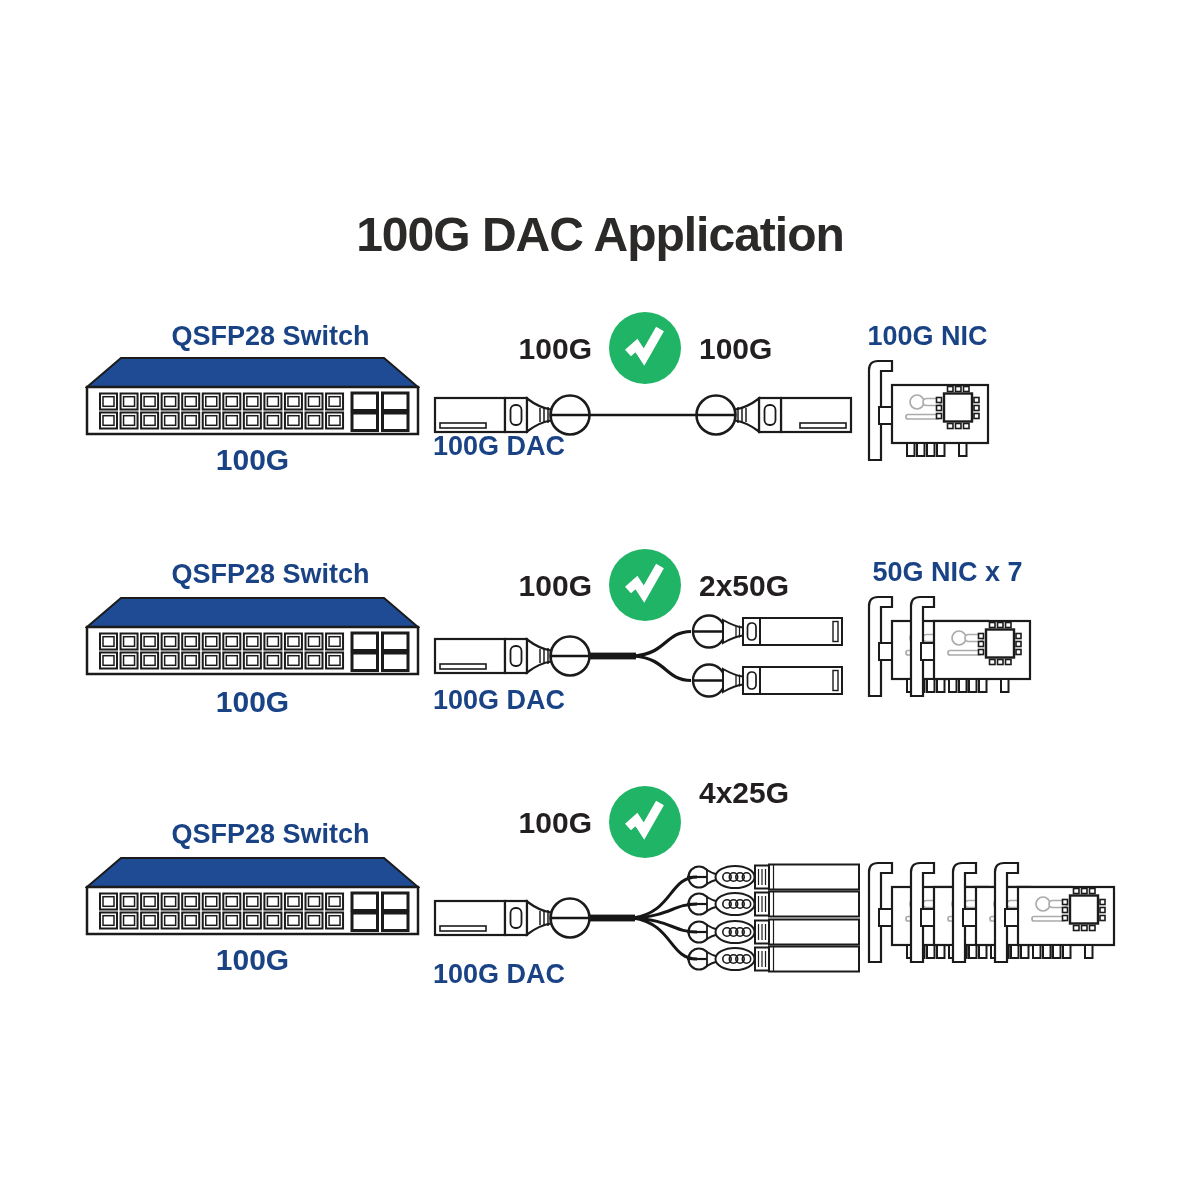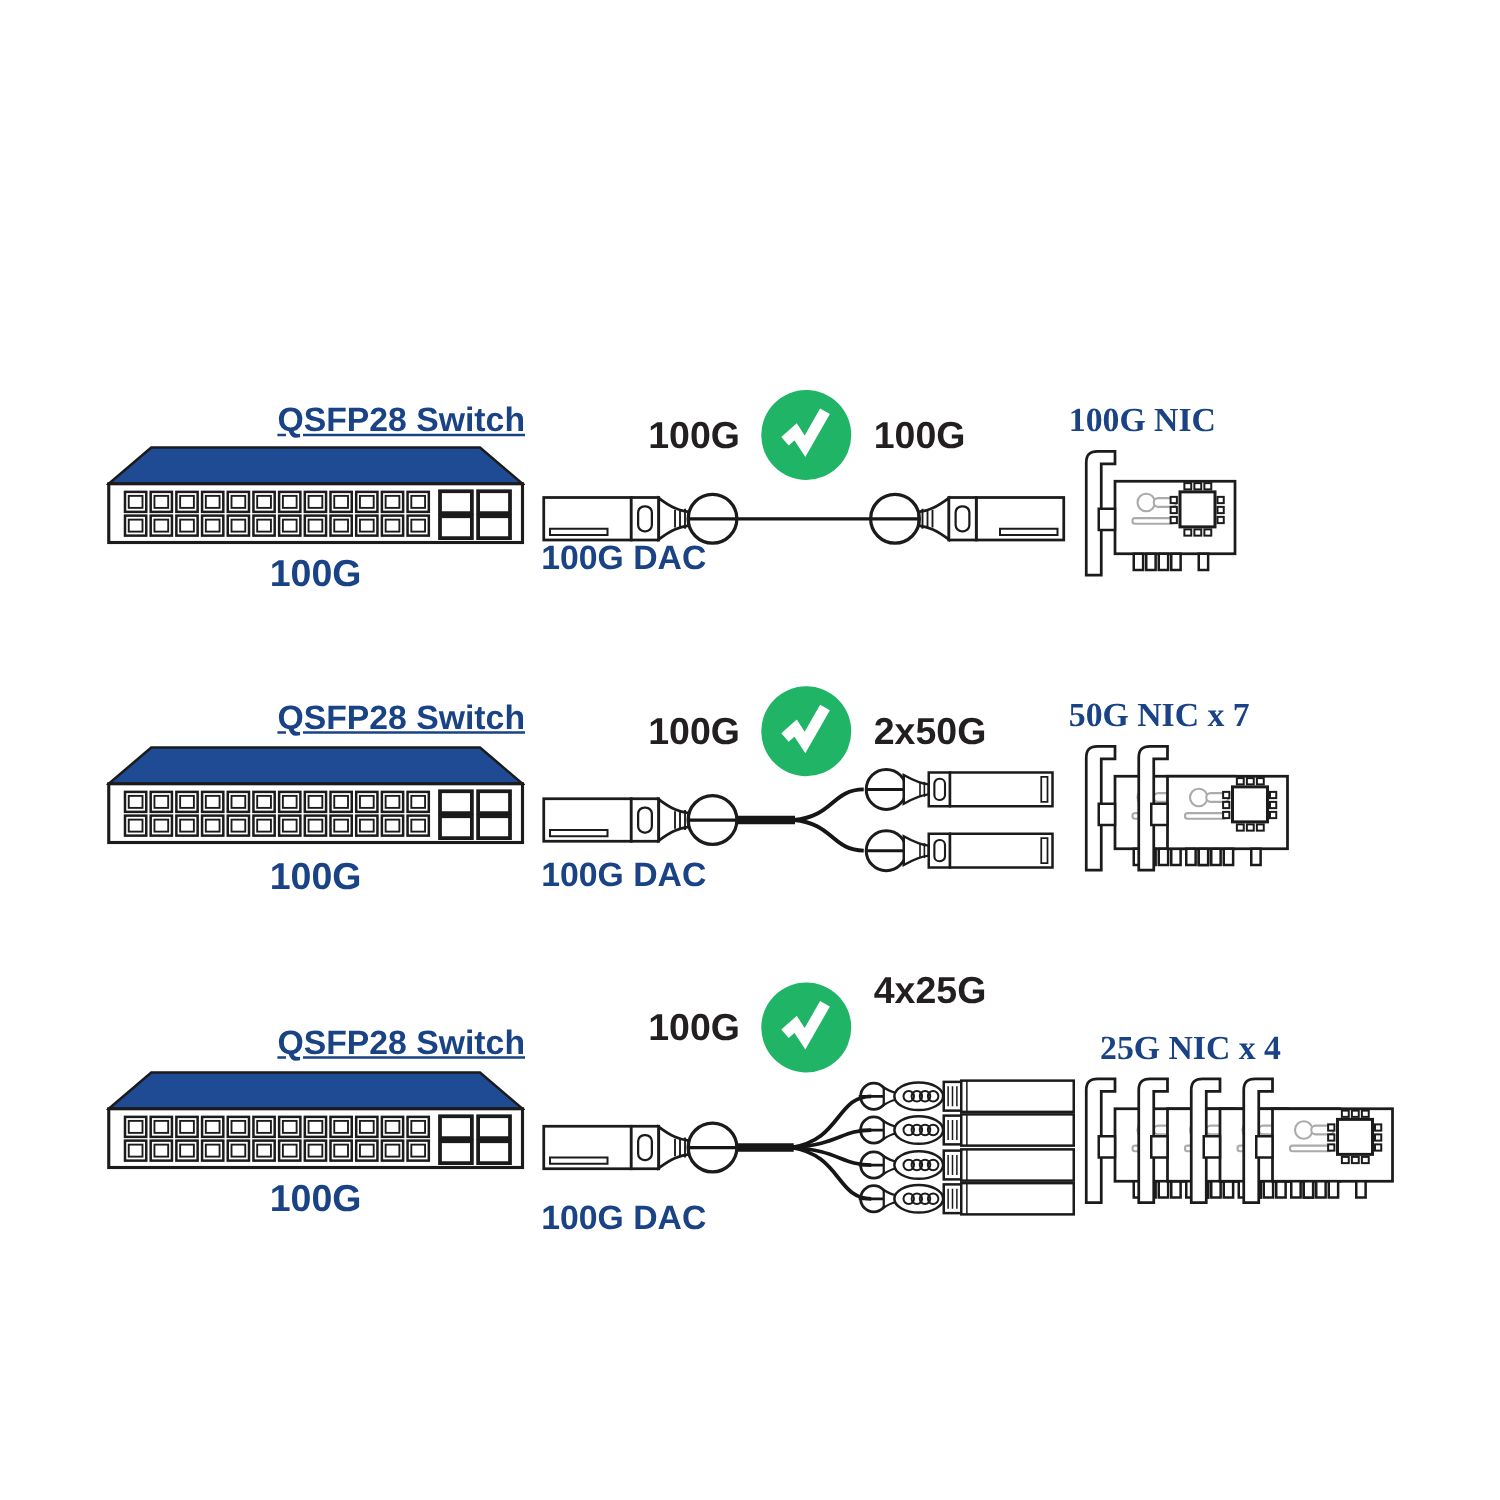"100G DAC Application" div.lbl { html: none -> <div>100G DAC Application</div> }
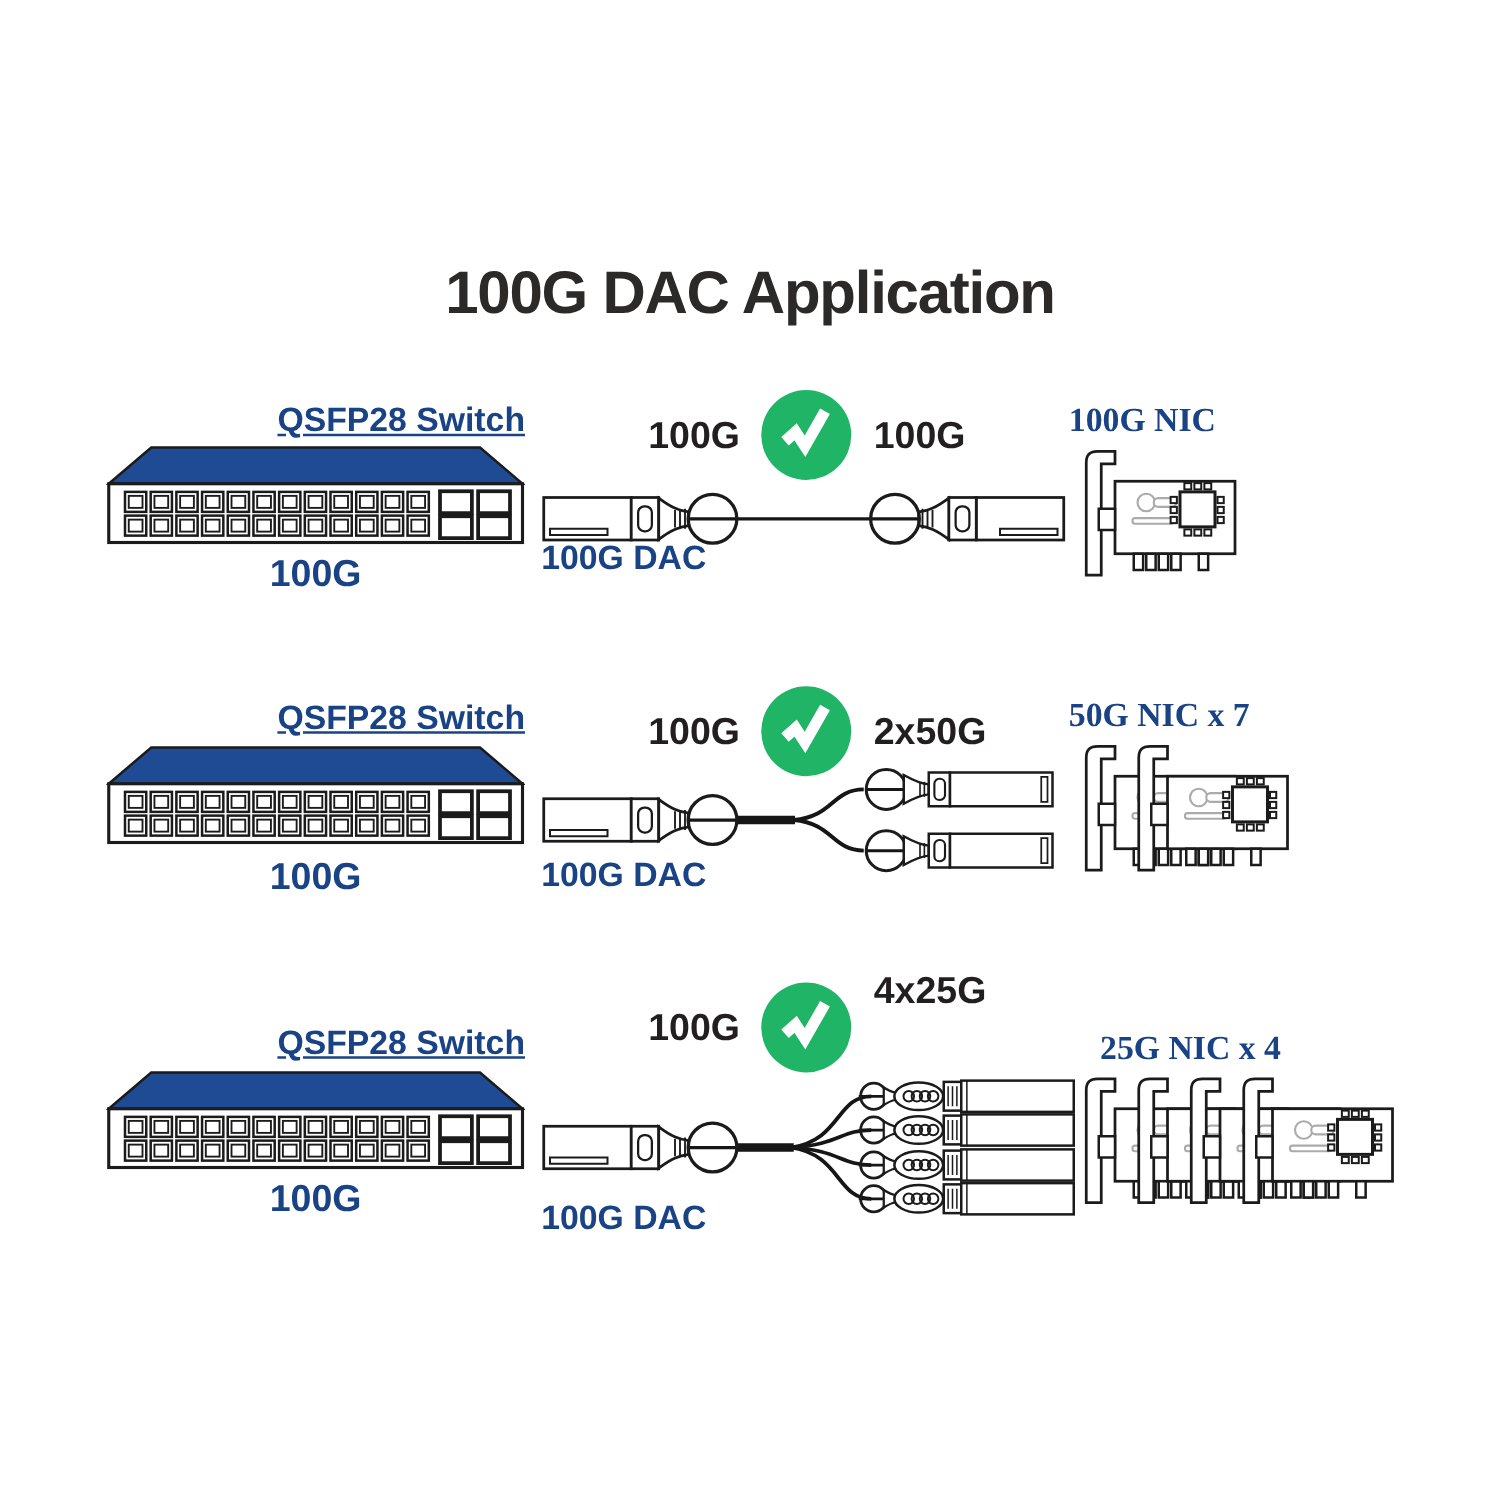"QSFP28 Switch" .sw-title { left: 85px -> 103px; text-align: right -> center; text-decoration: underline -> none }
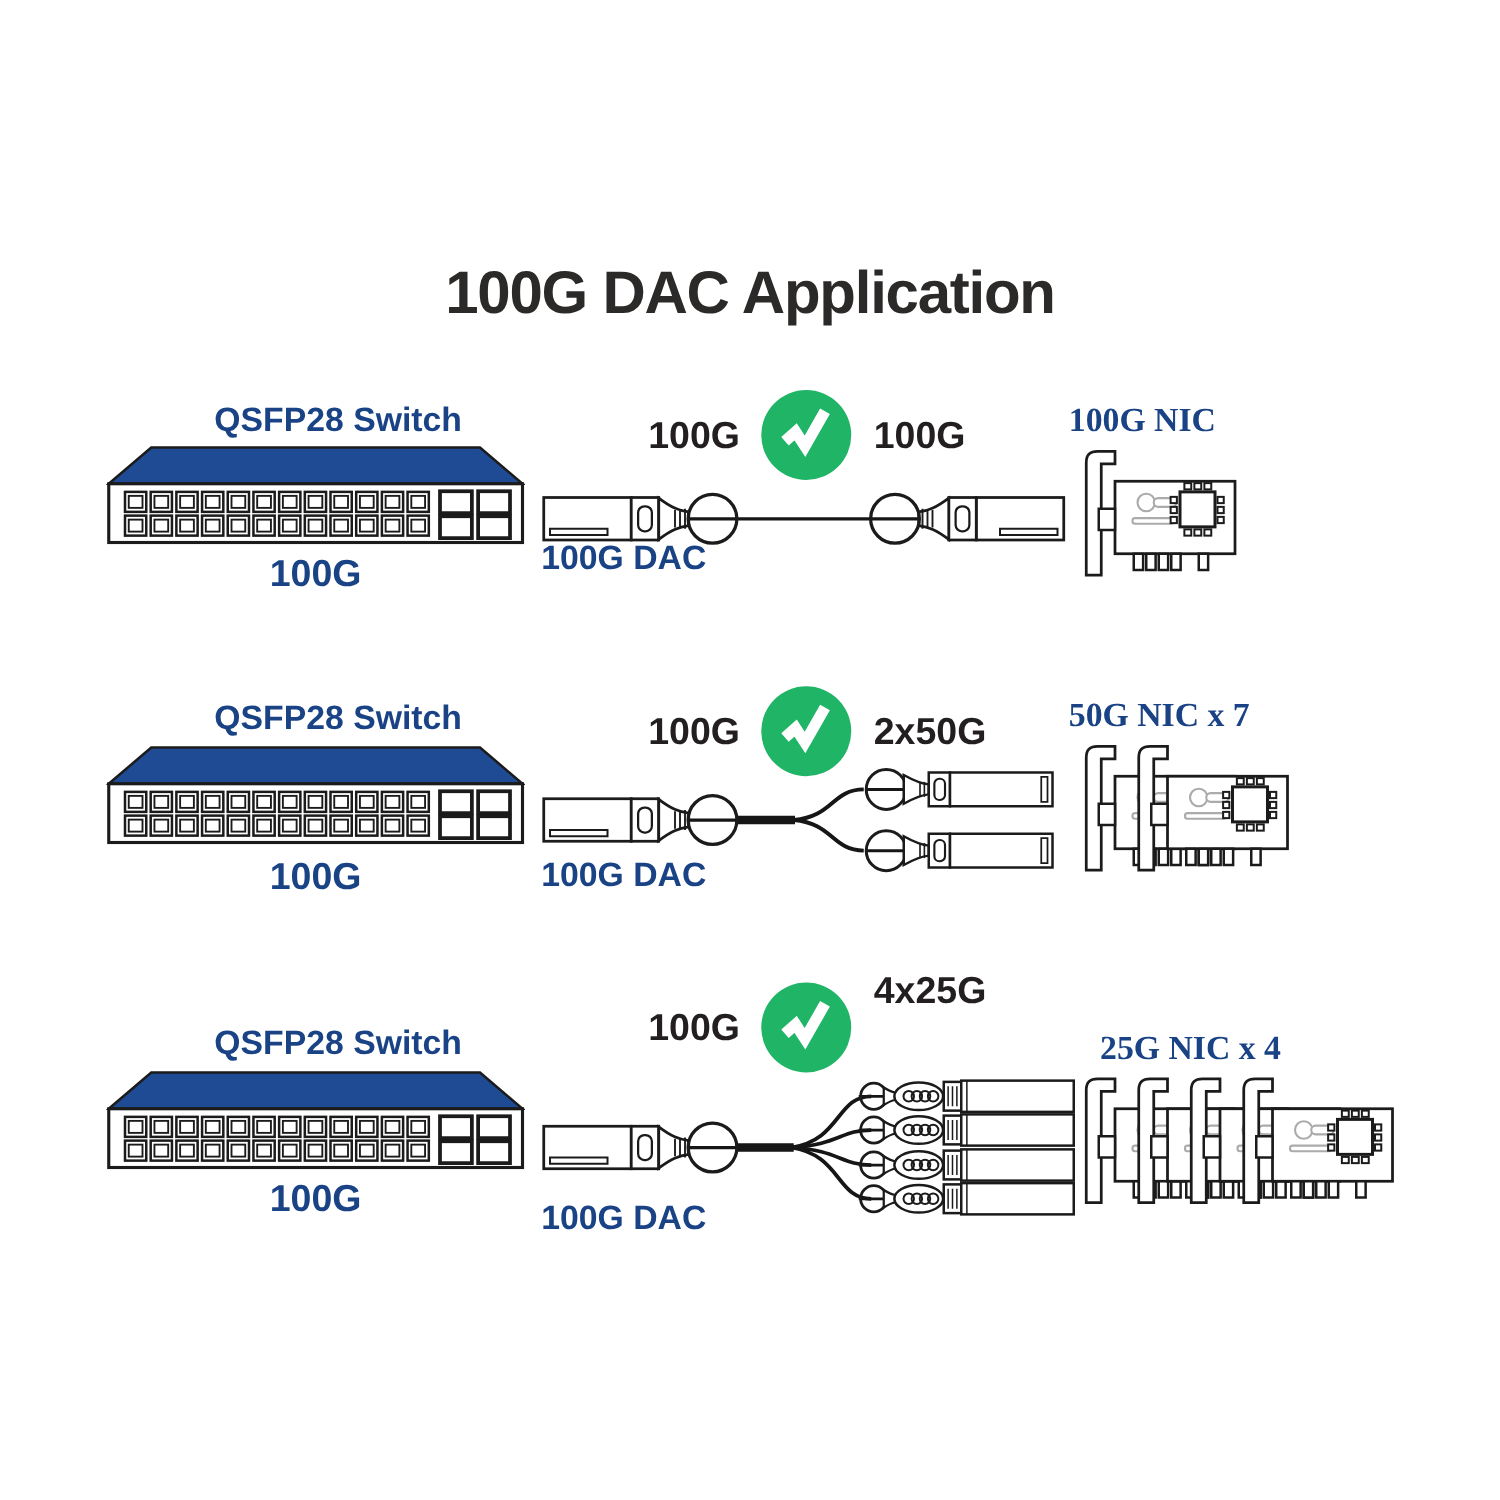"100G NIC" .center { font-family: Liberation Serif, serif -> none; text-align: left -> center }
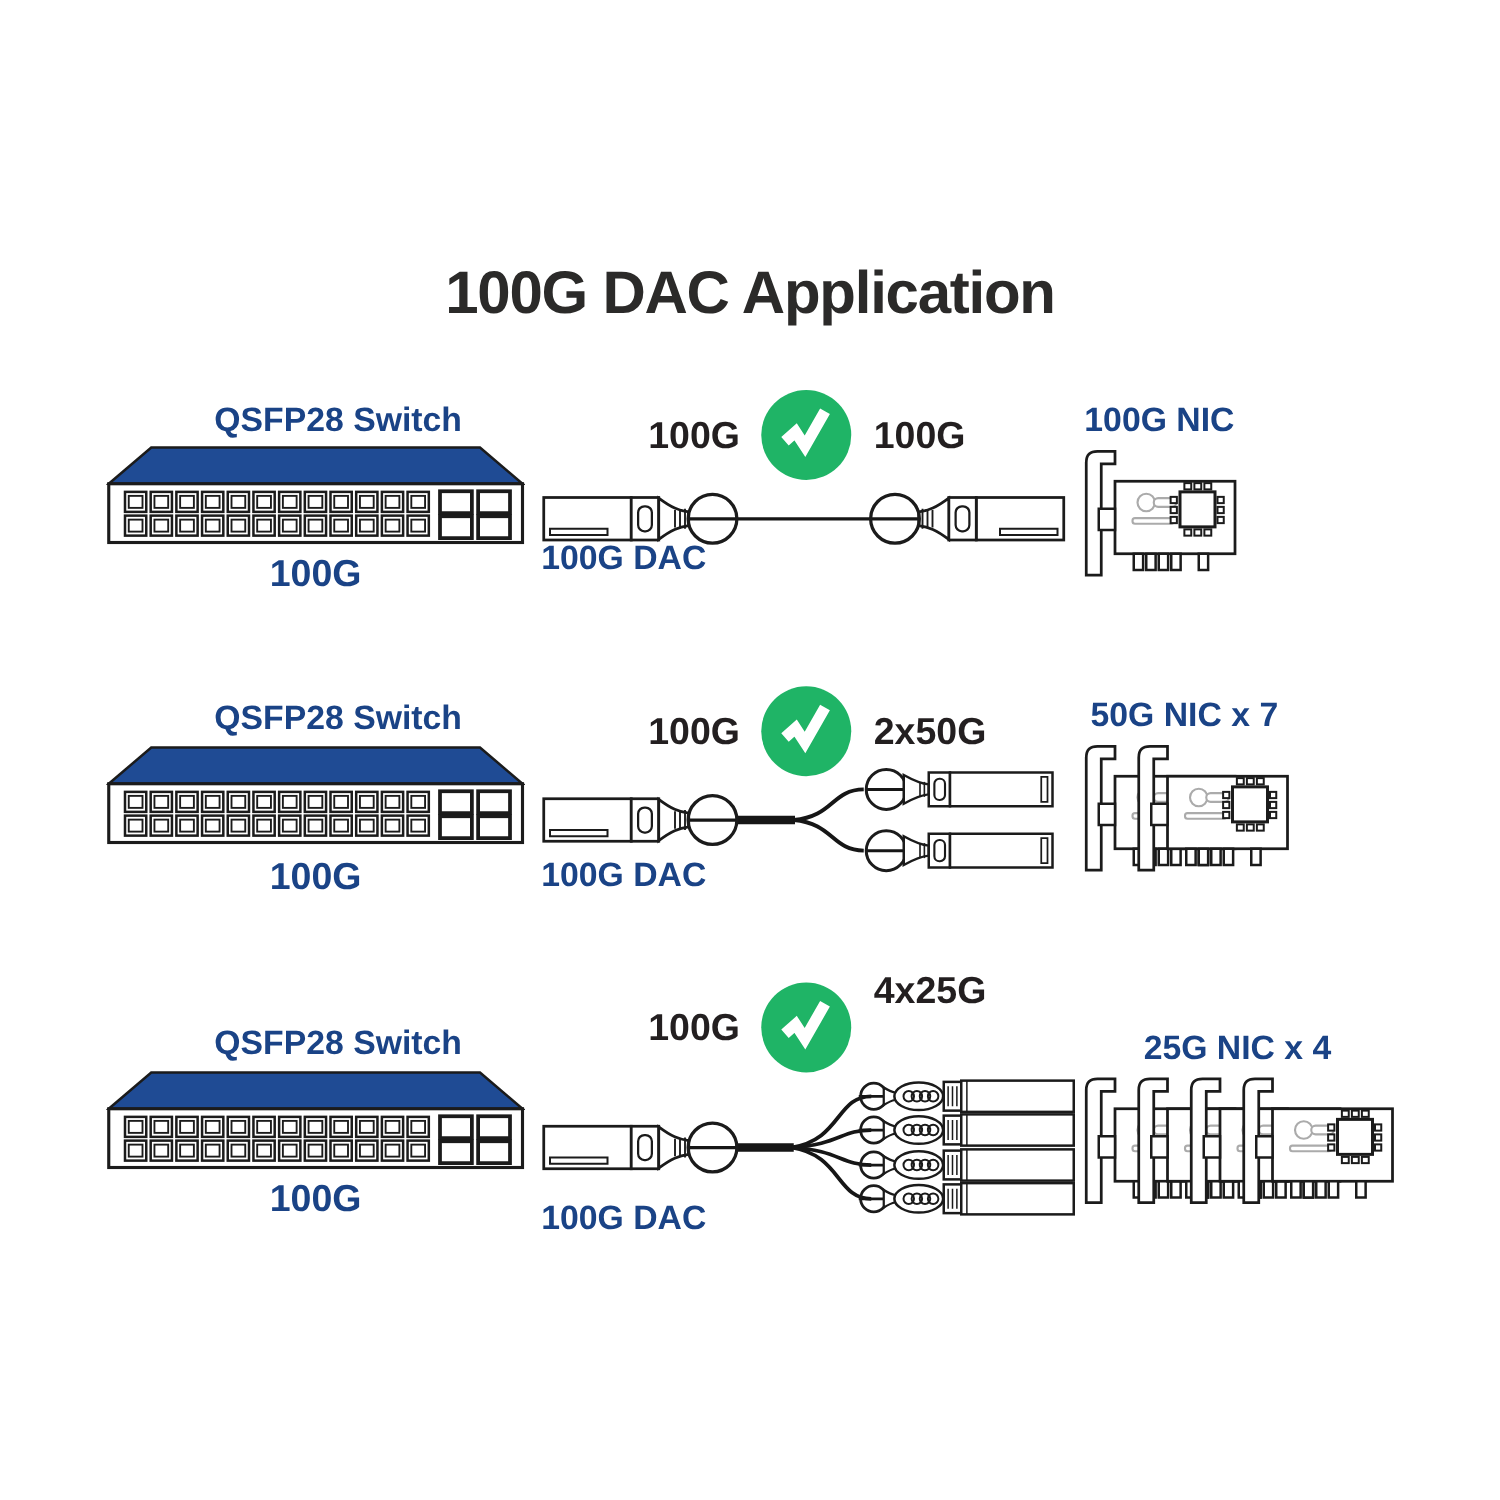"25G NIC x 4" div.lbl { html: <div>25G NIC x 4</div> -> none }
